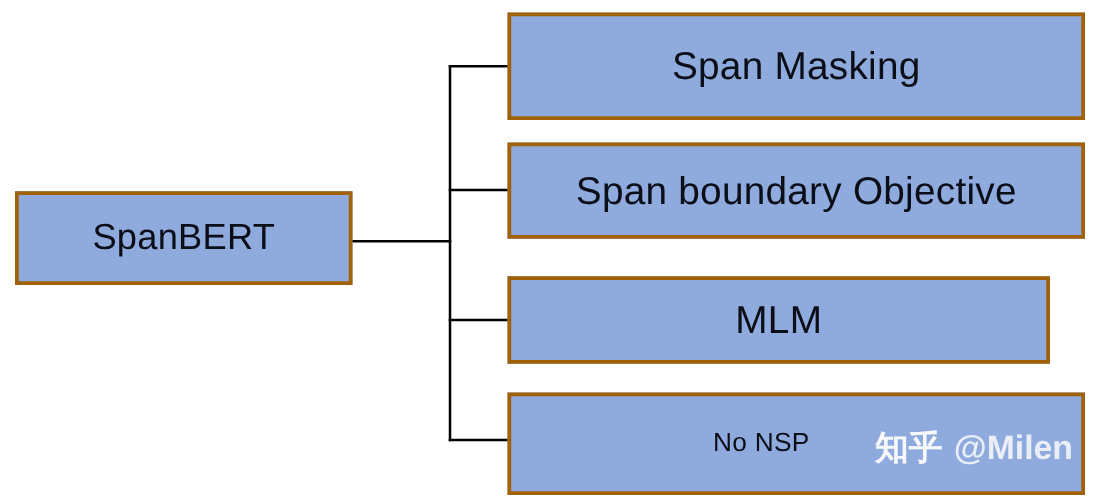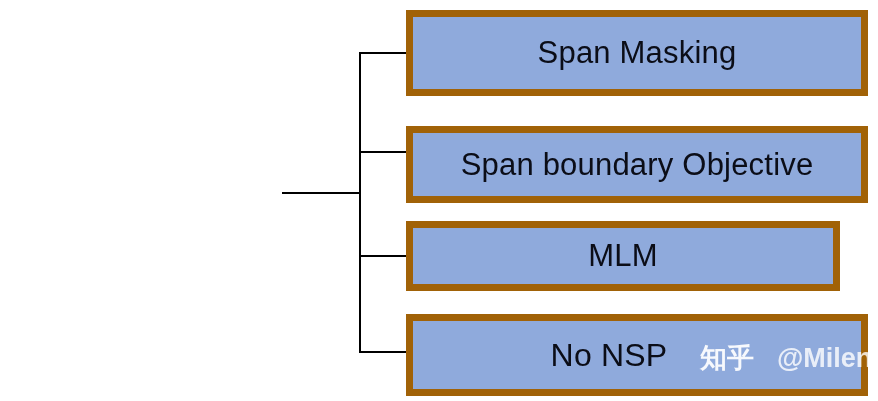"Span Masking" .node { border: 7px solid #a16207 -> 3px solid #a16207 }
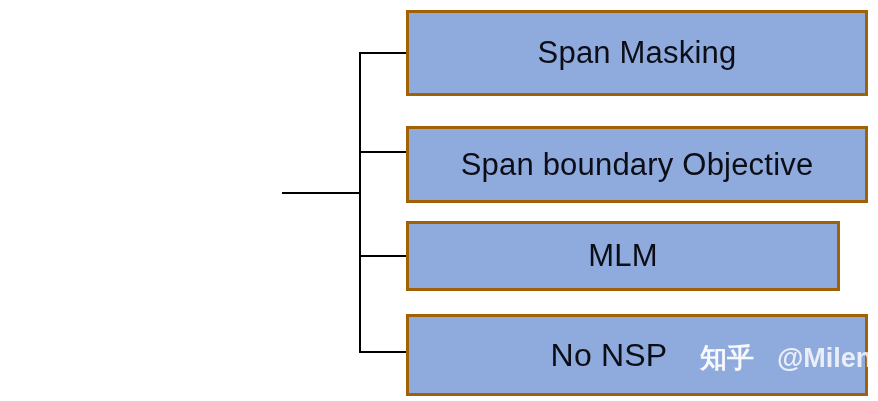"Span boundary Objective" #node-span-boundary { margin-top: 12px -> none }
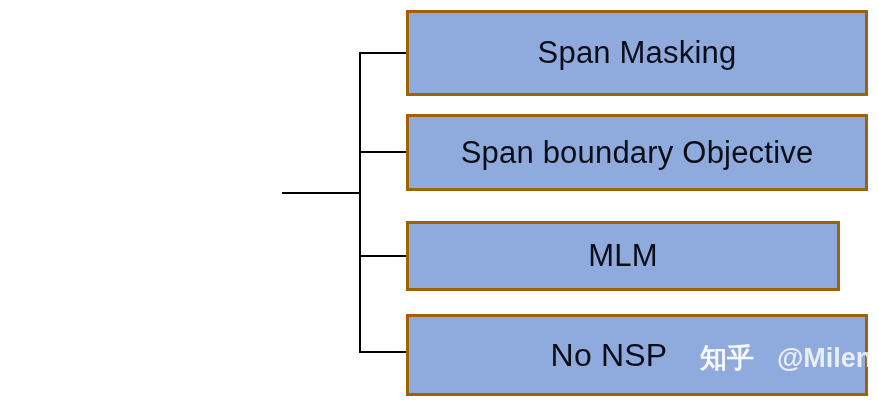"SpanBERT" div.node { html: none -> <div> <span>SpanBERT</span> </div> }
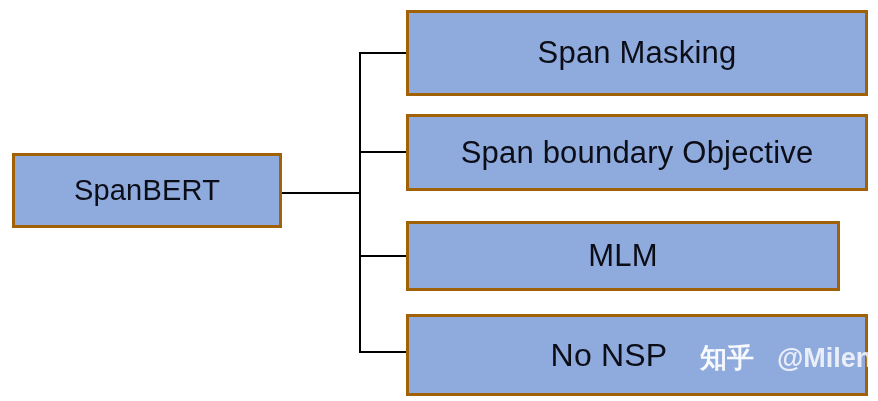"No NSP" #node-no-nsp .node-label { font-size: 32px -> 21px }
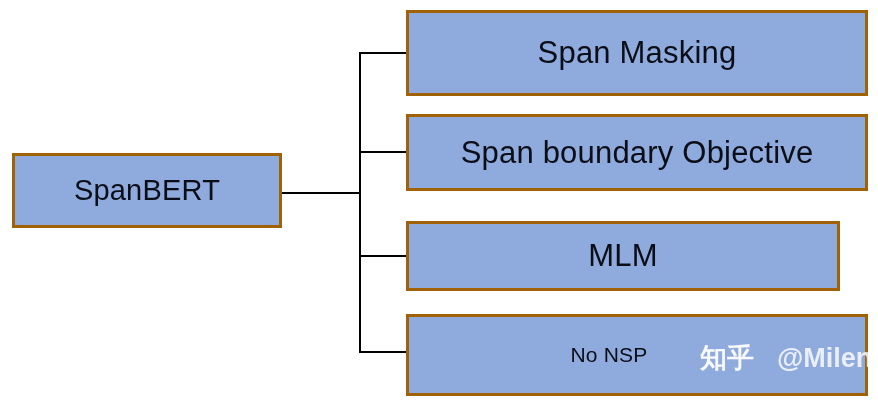"知乎" #watermark { gap: 23px -> 9px }
